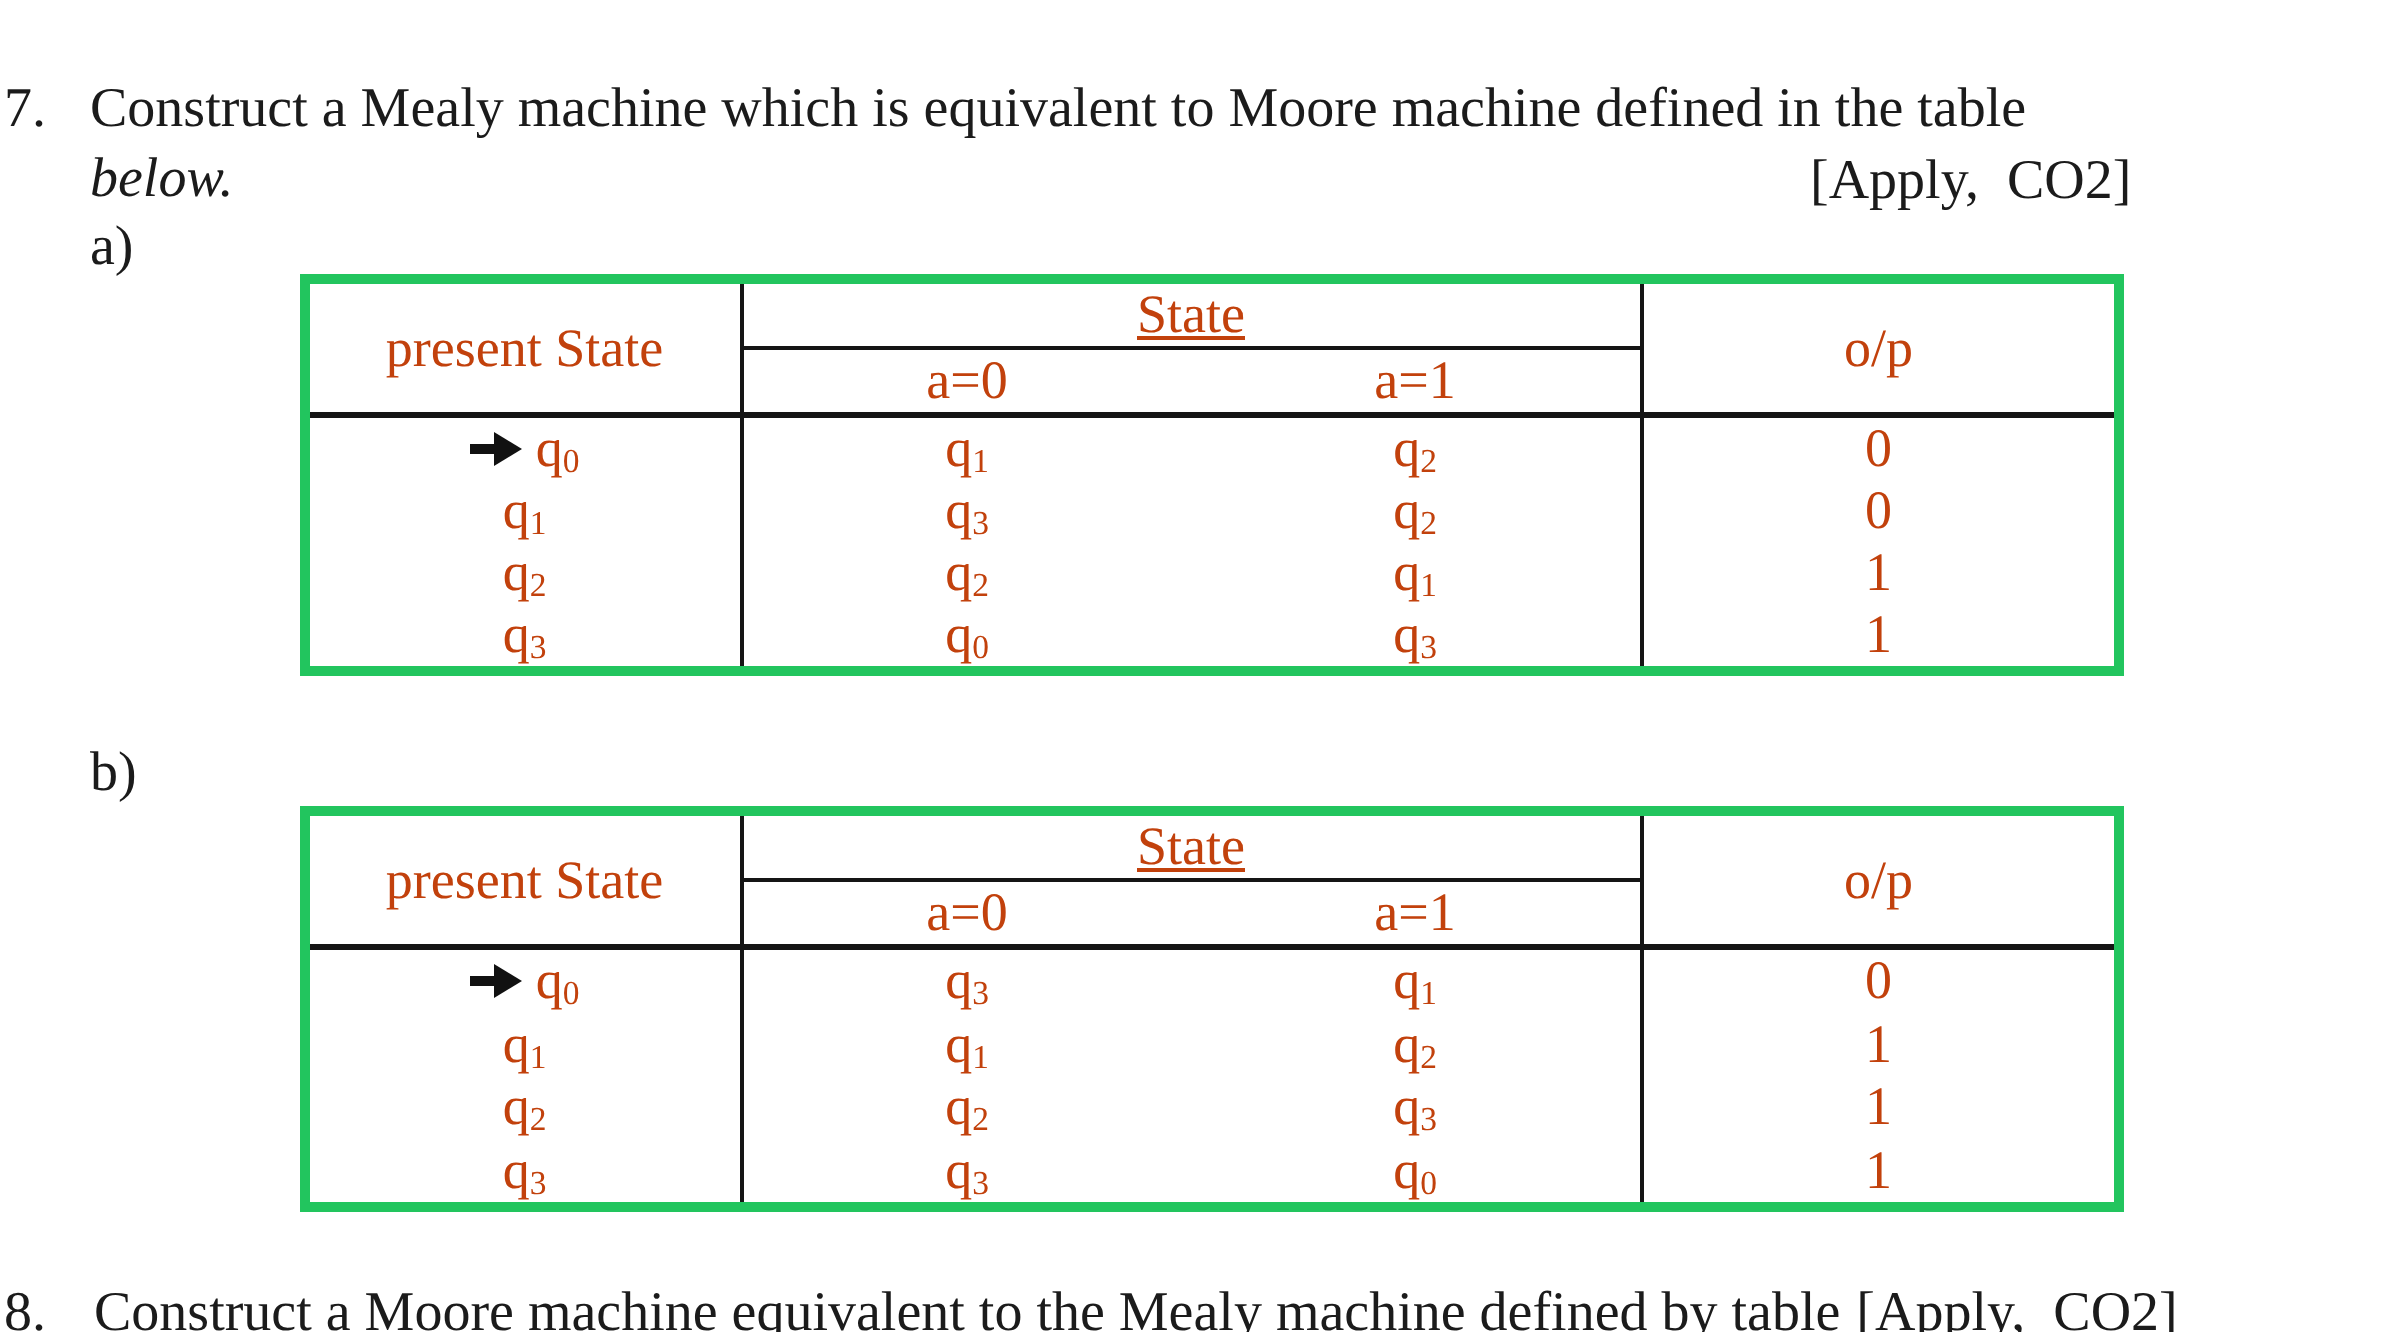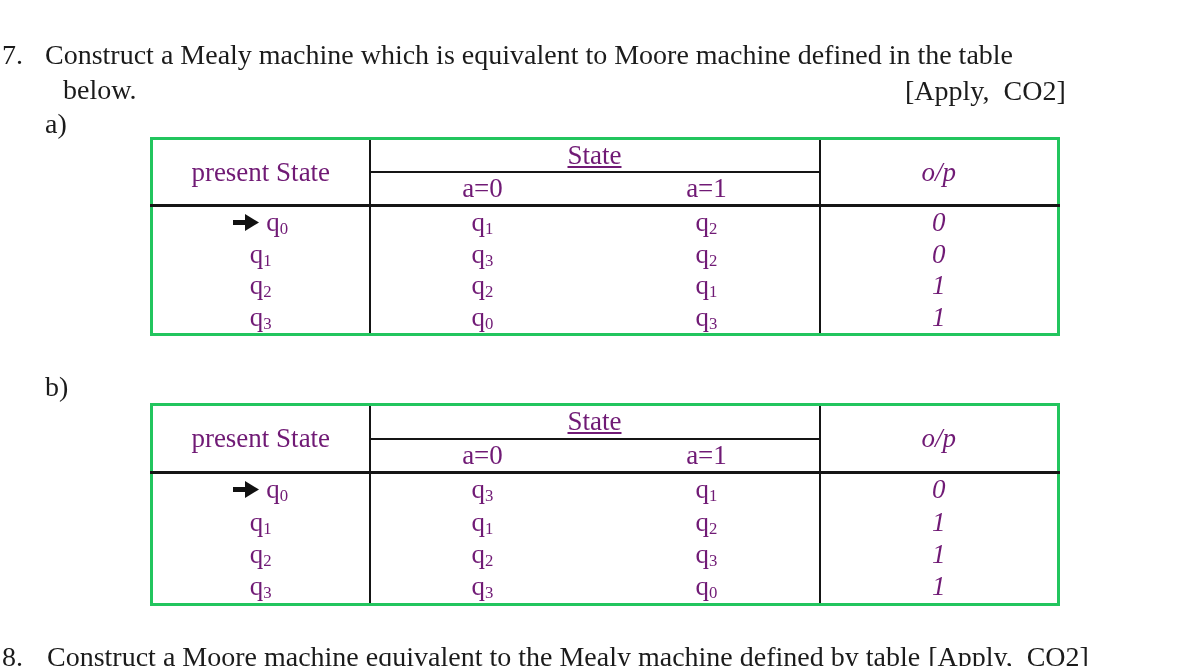"below." div.abs { font-style: none -> italic; left: 63px -> 45px }
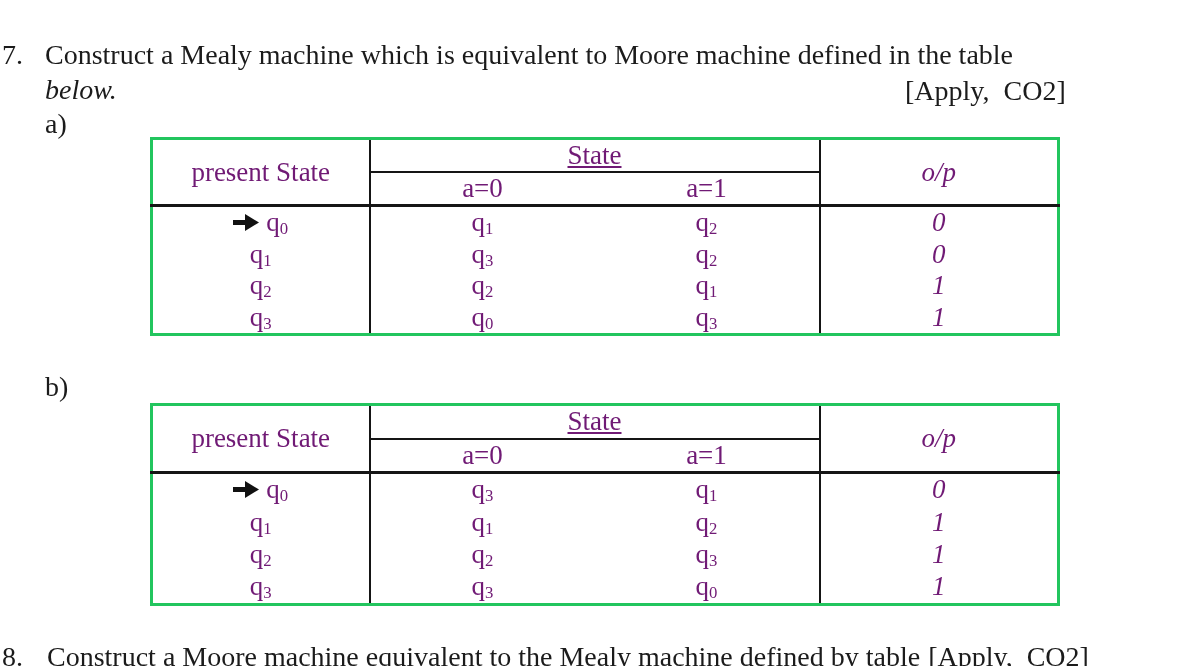"present State" table.m-table { border: 3px solid #22c55e -> 5px solid #22c55e; color: #701a75 -> #c2410c }
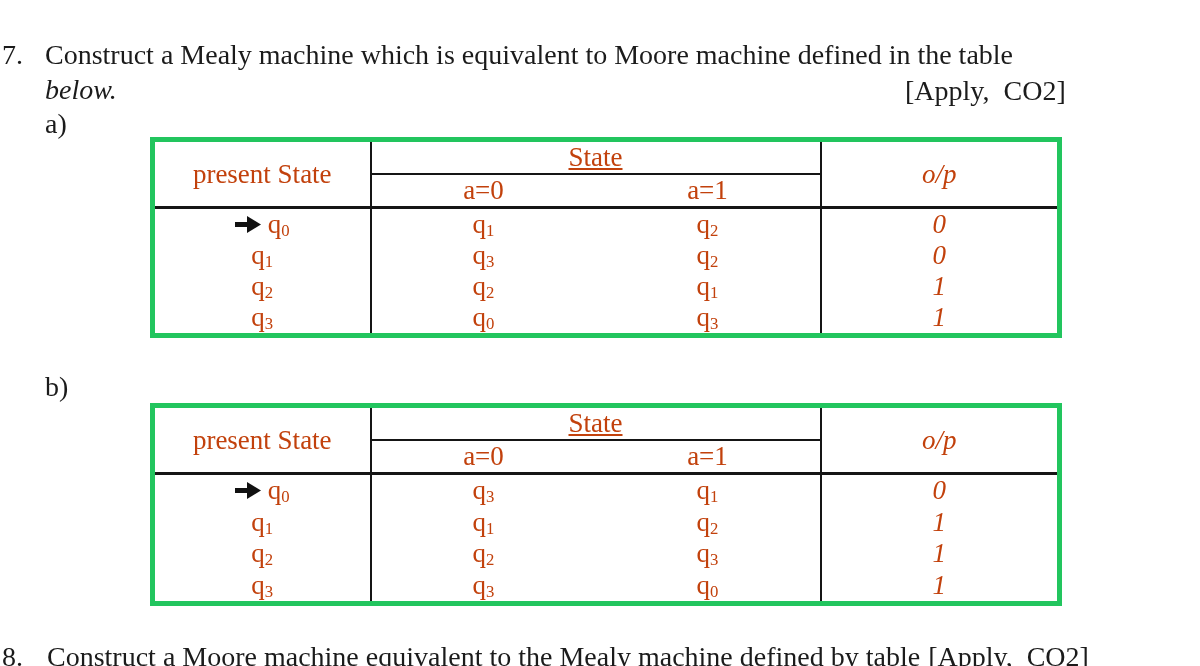"o/p" .b-l { font-style: italic -> none }
